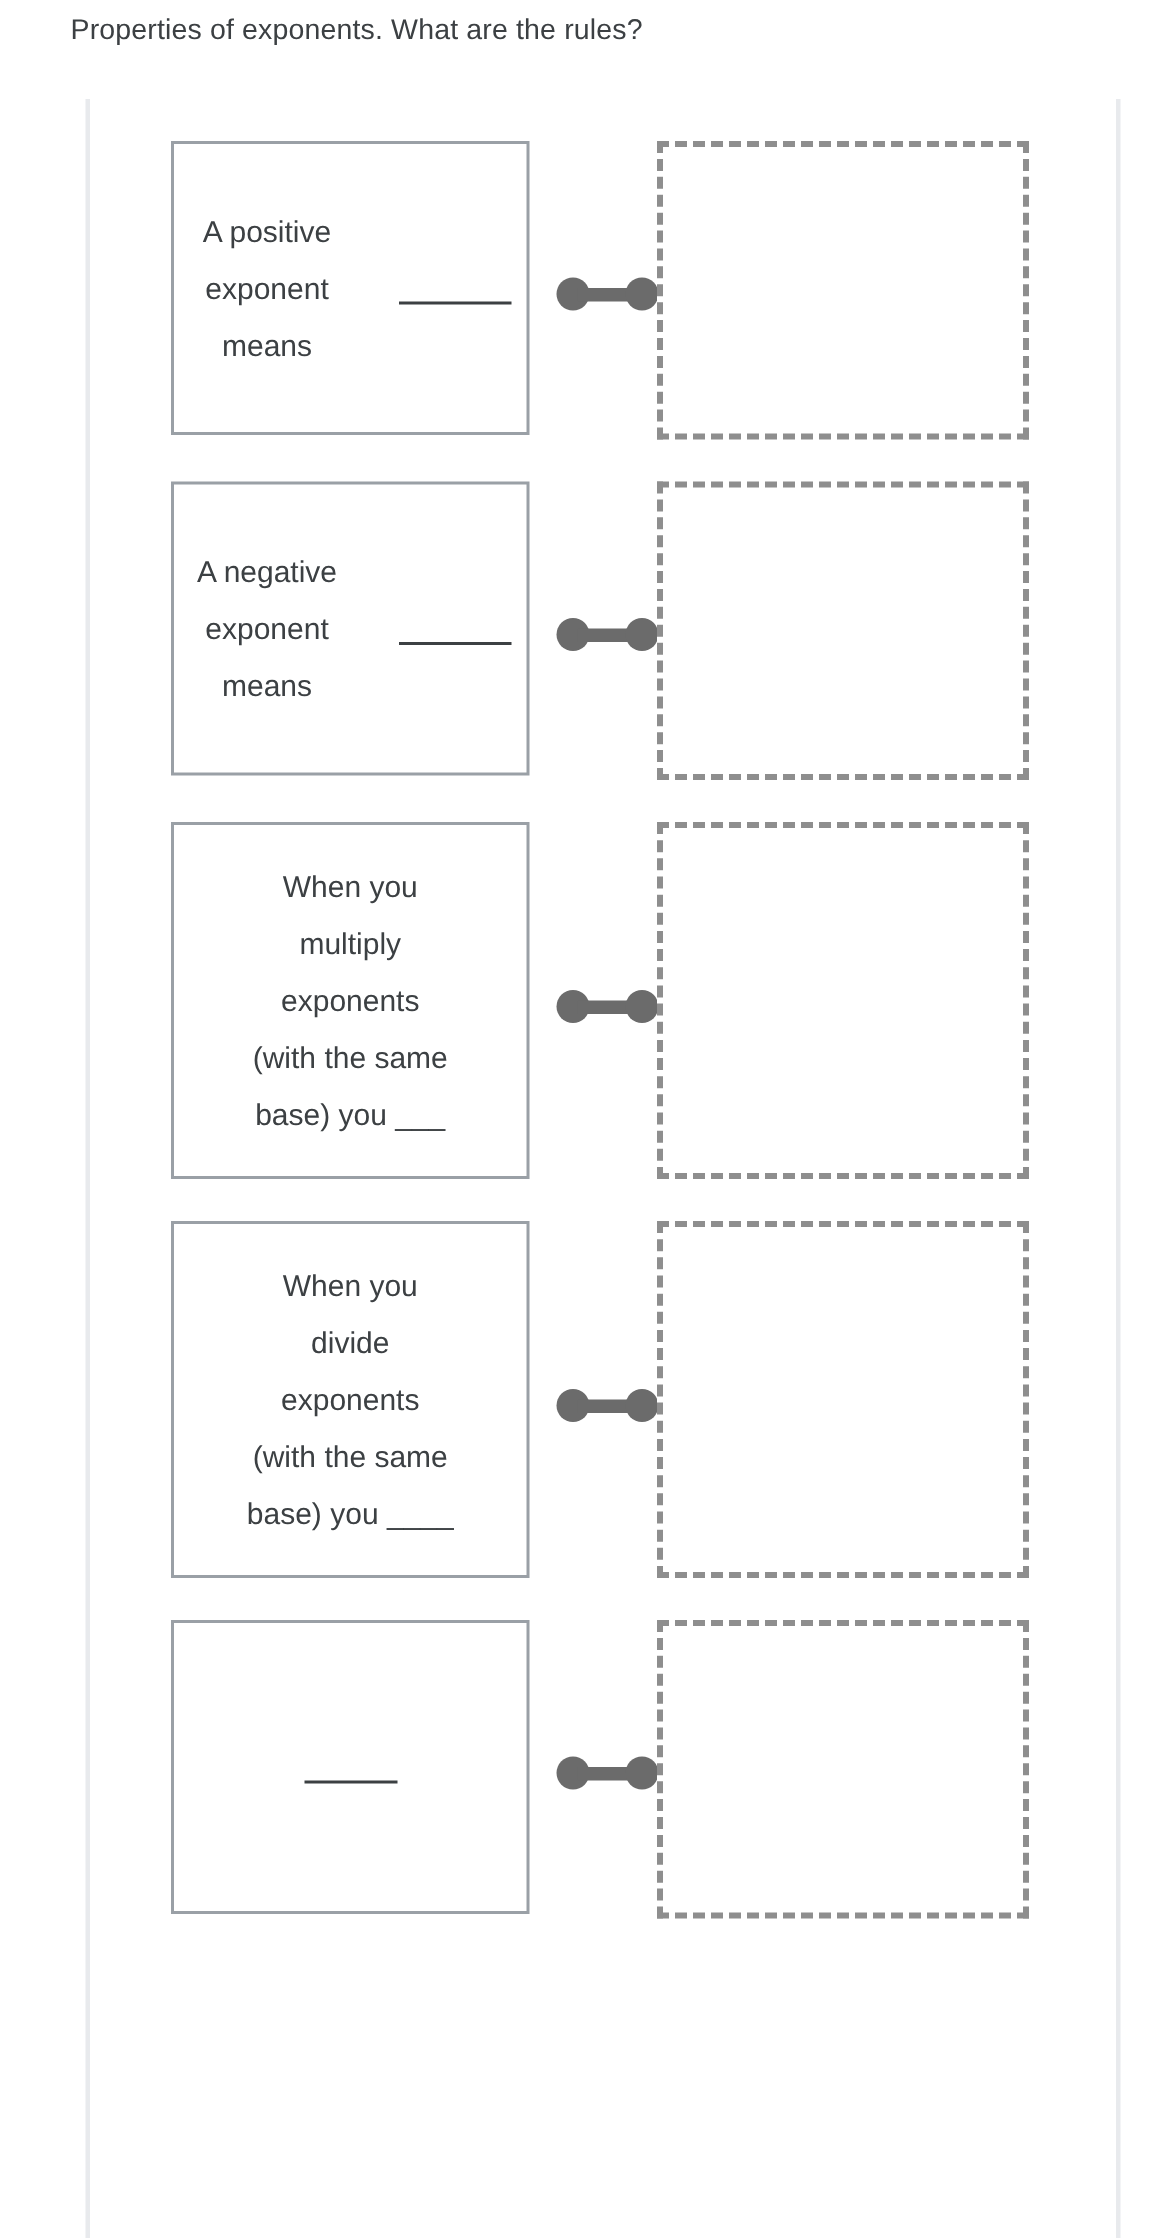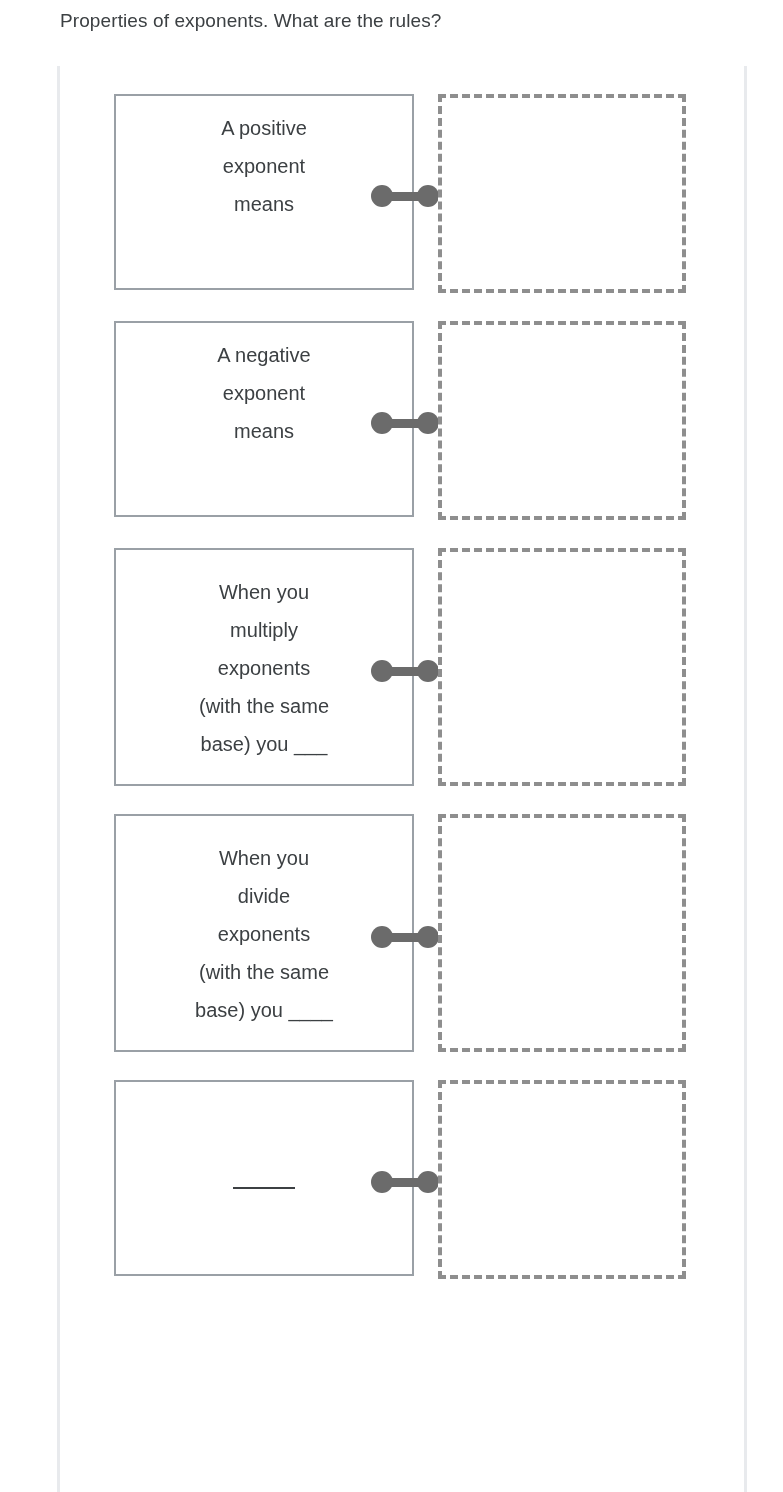"Properties of exponents. What are" #question-title { left: 60px -> 47px }
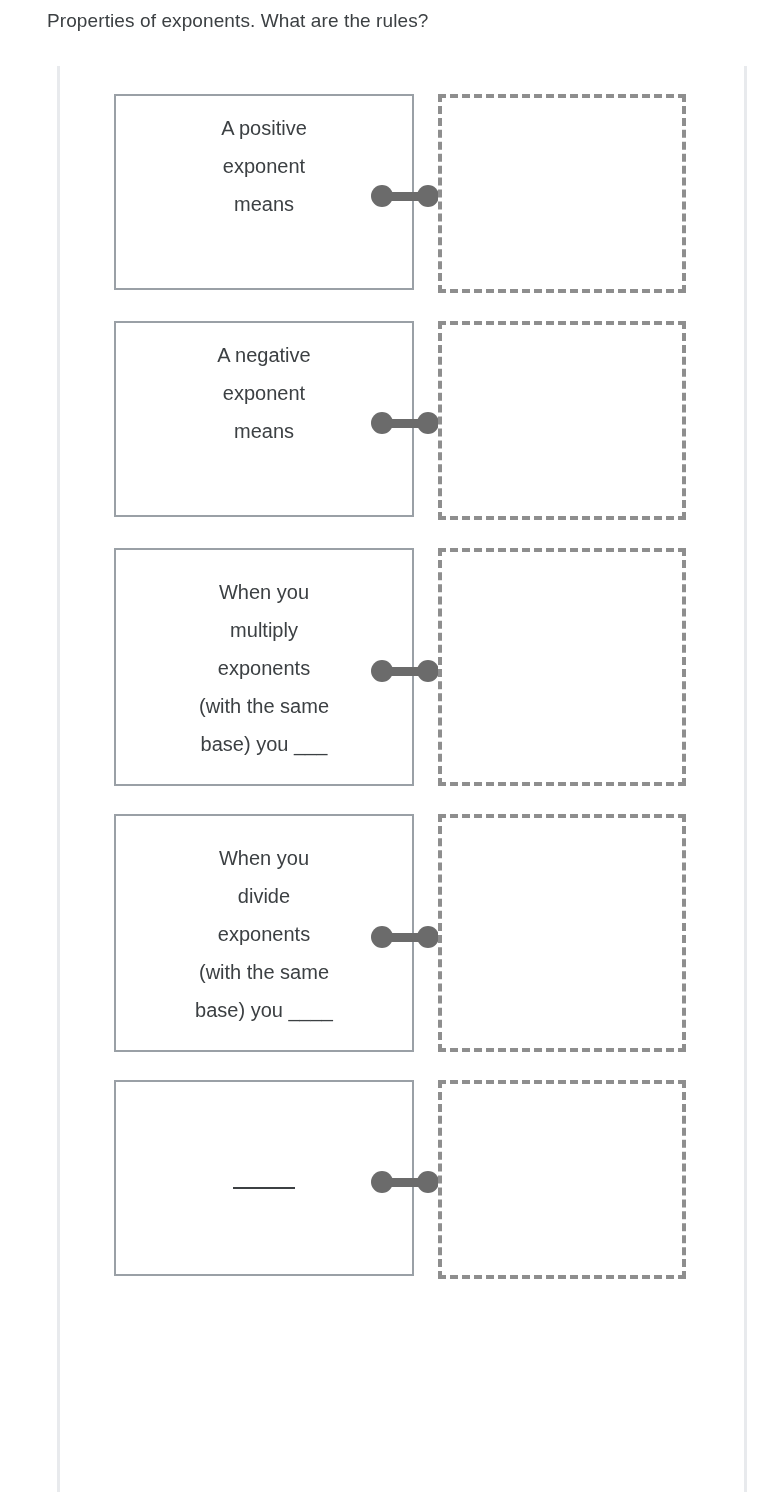"A positive" .prompt-card { flex-direction: column -> row; width: 300px -> 239px }
